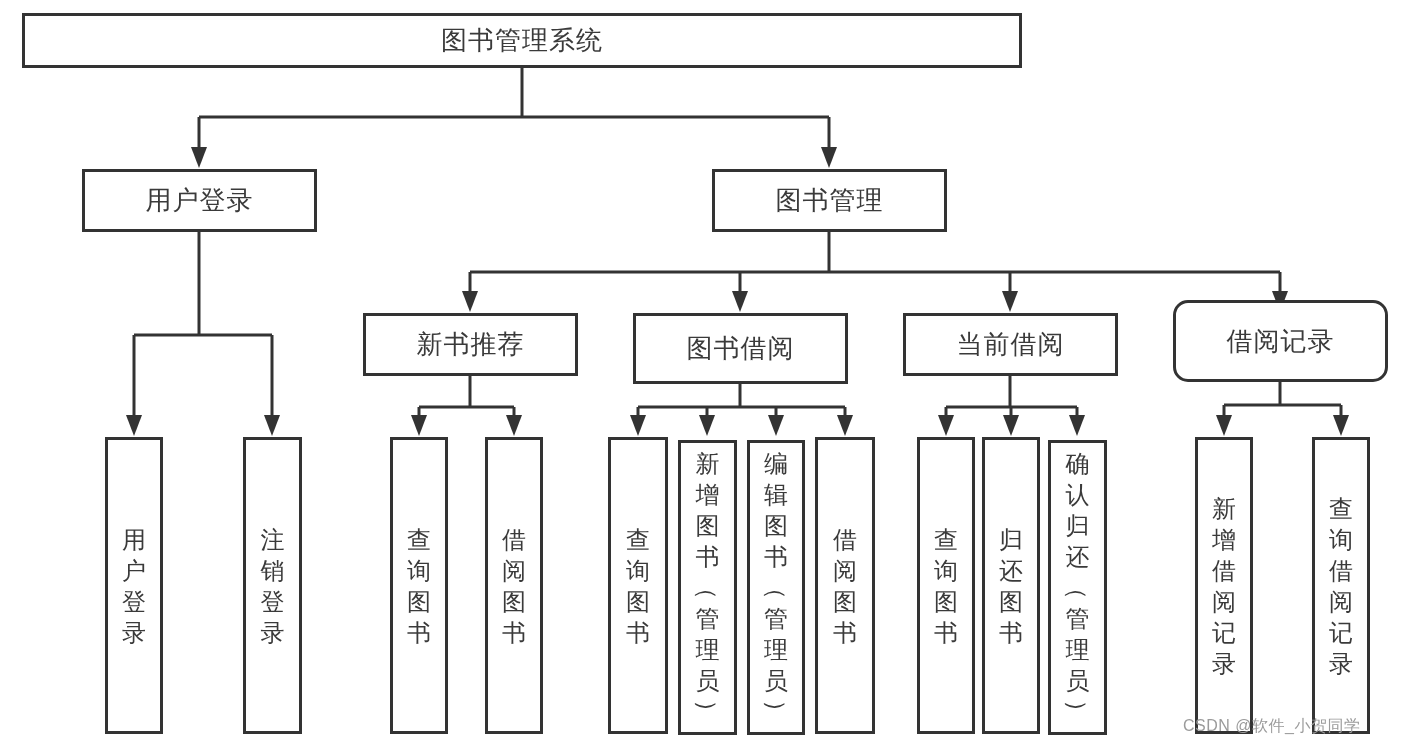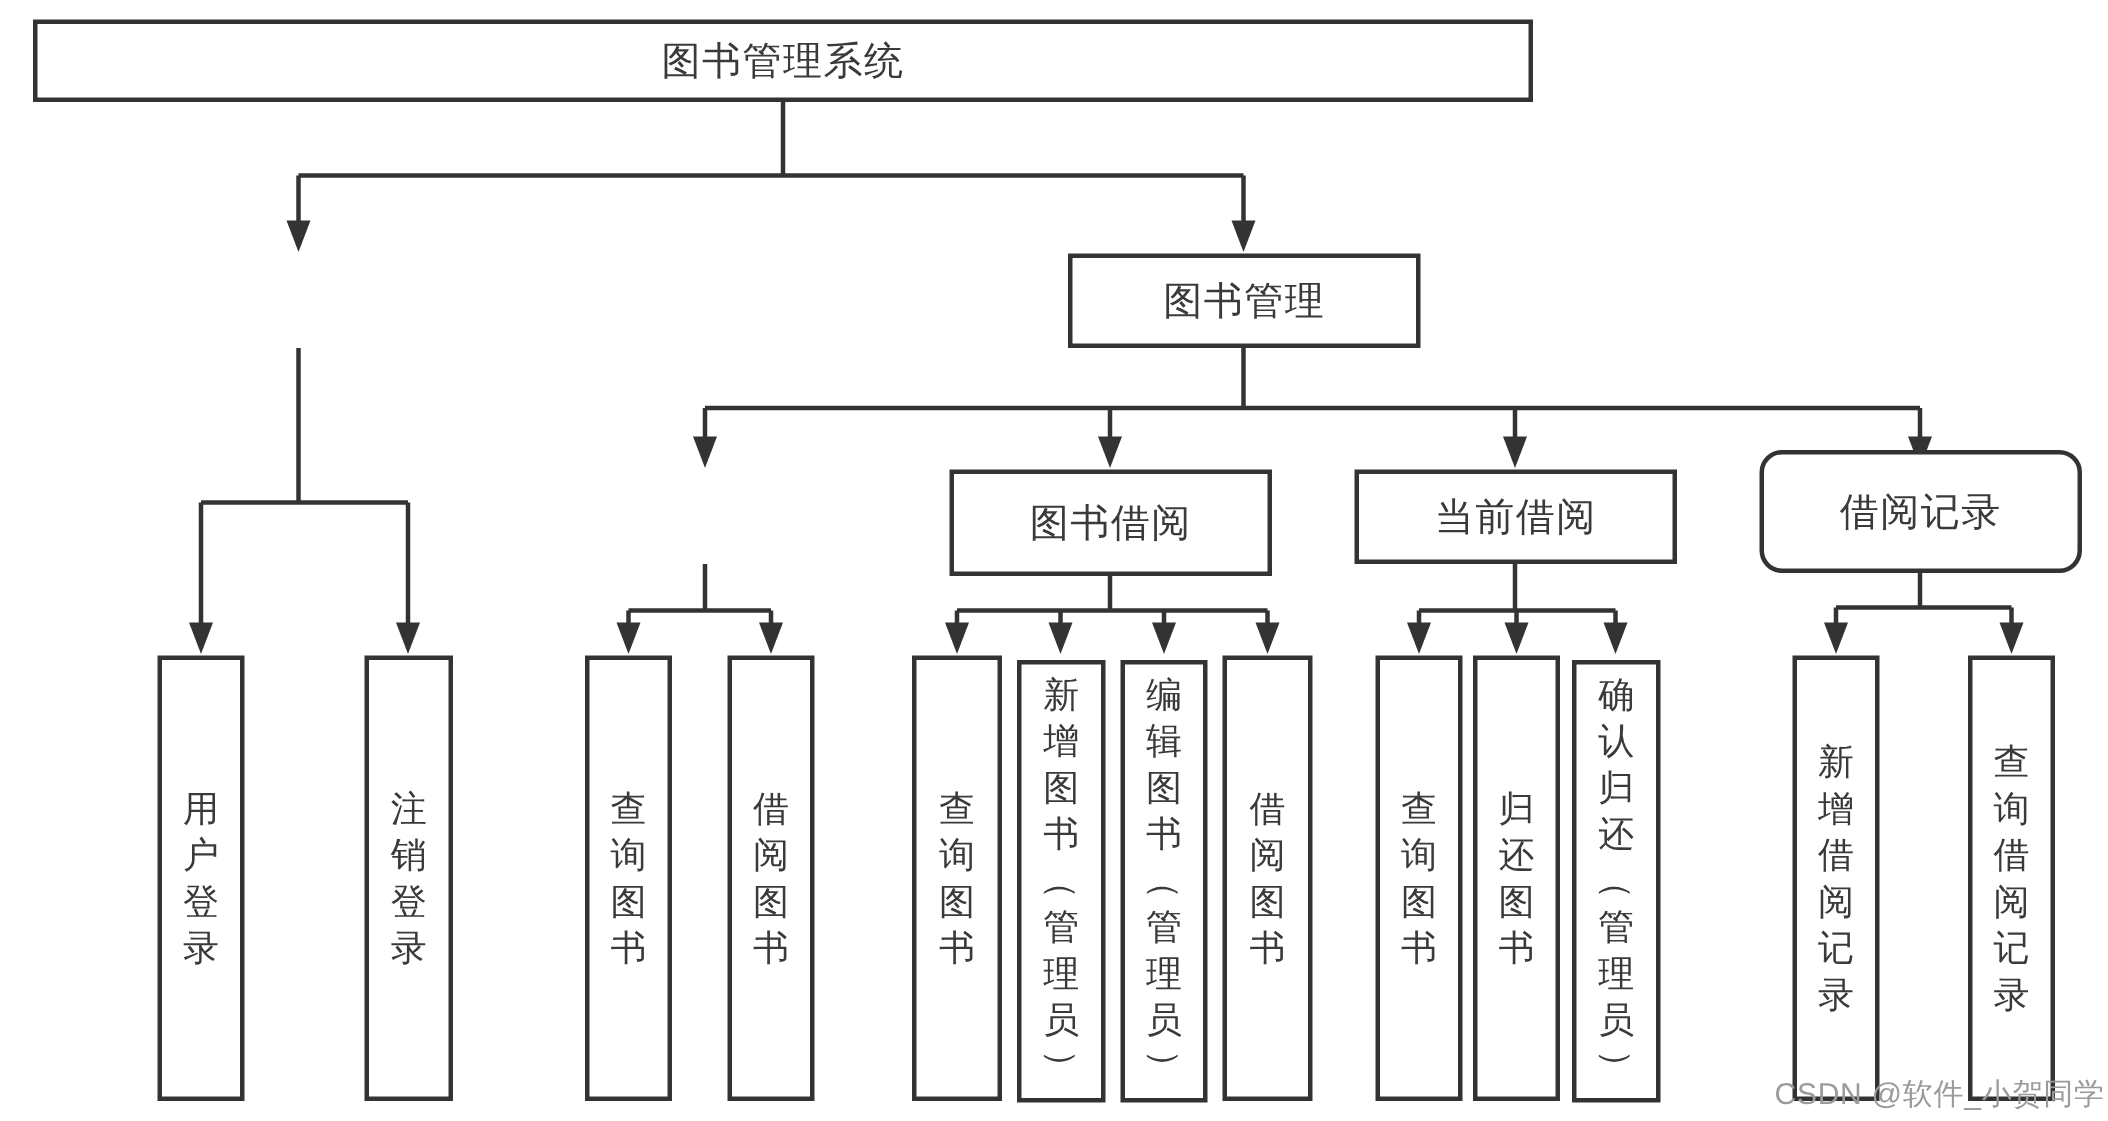"用户登录" div.node { html: none -> <div>用户登录</div> }
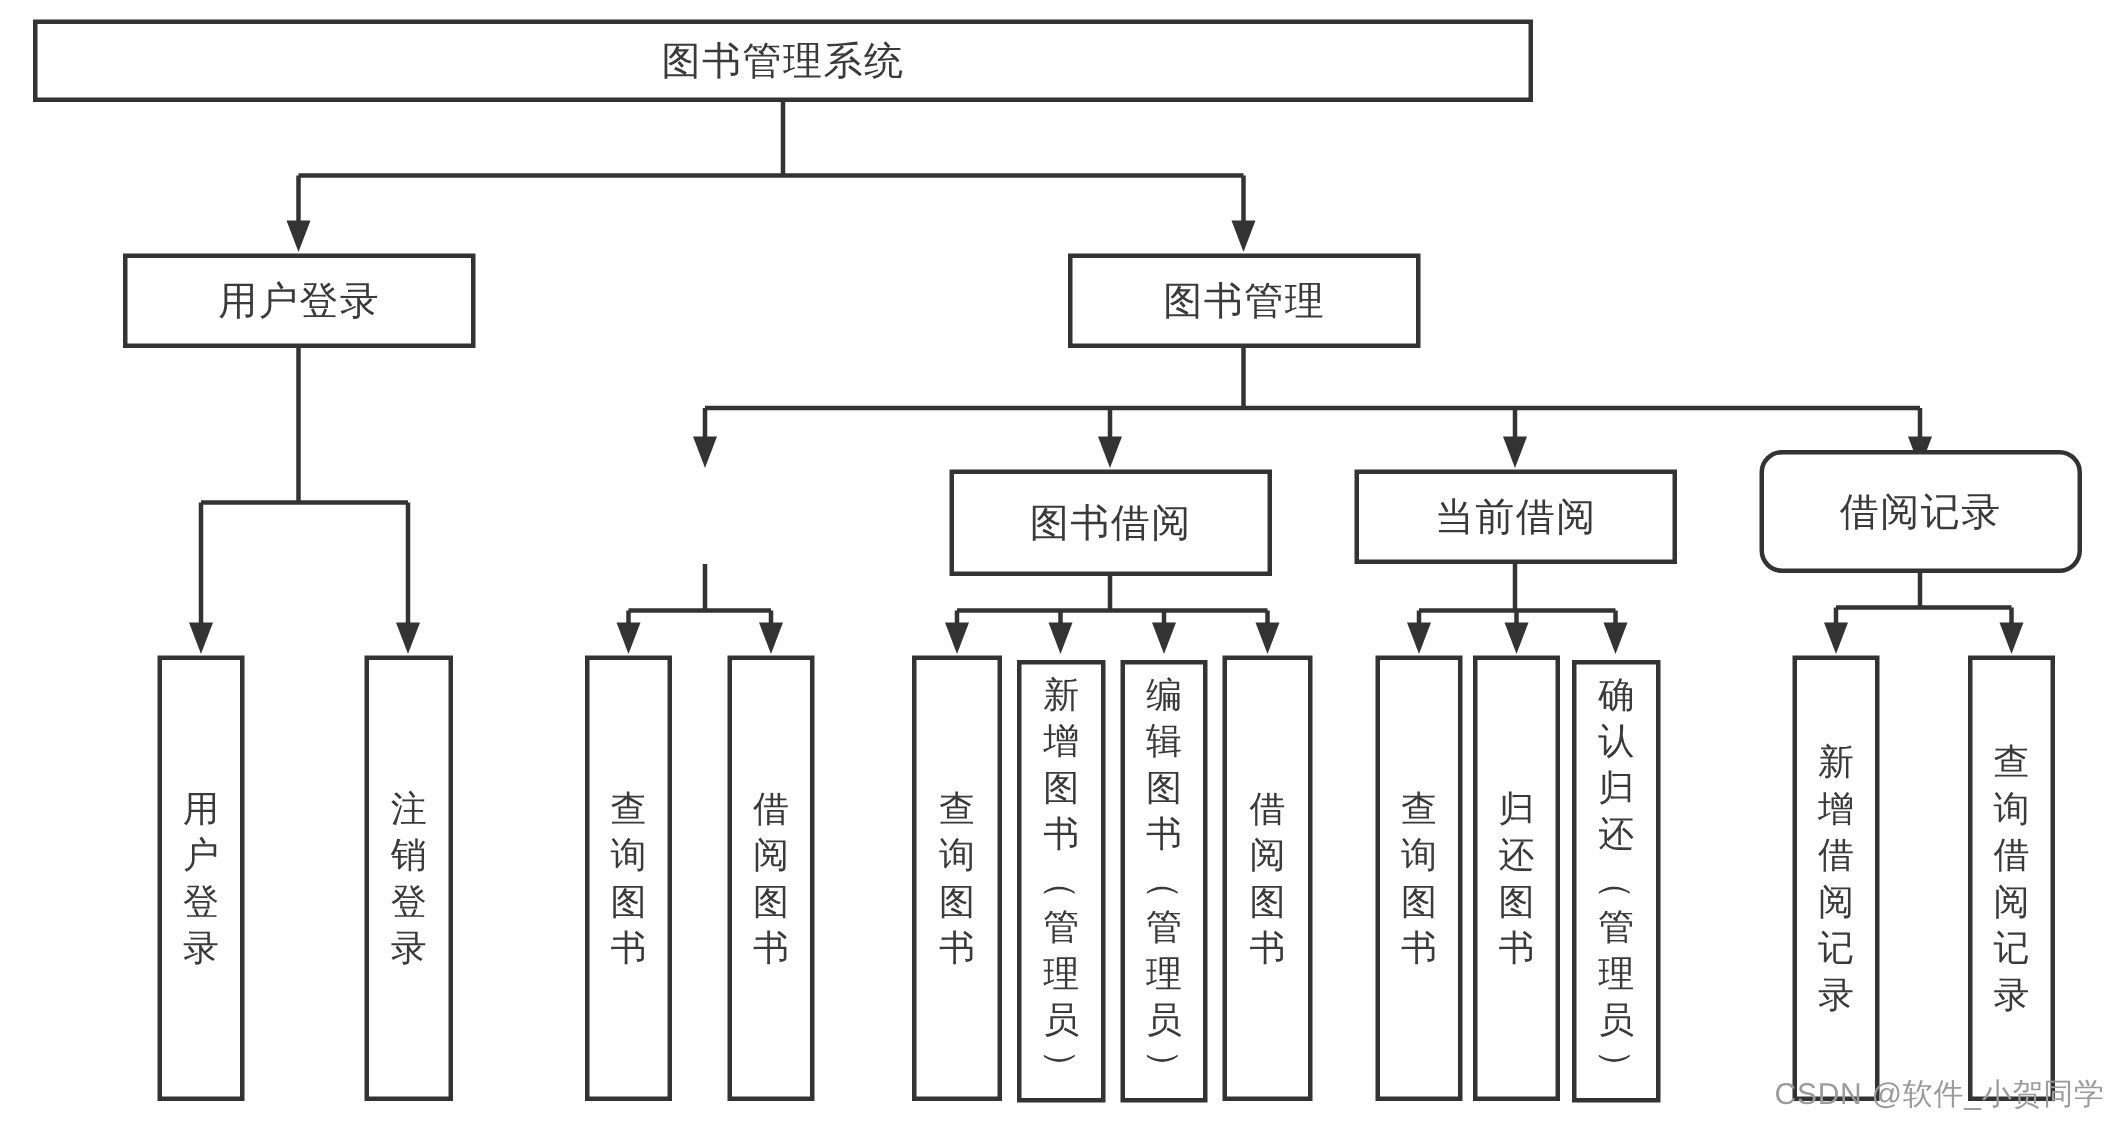"新书推荐" div.node { html: none -> <div>新书推荐</div> }
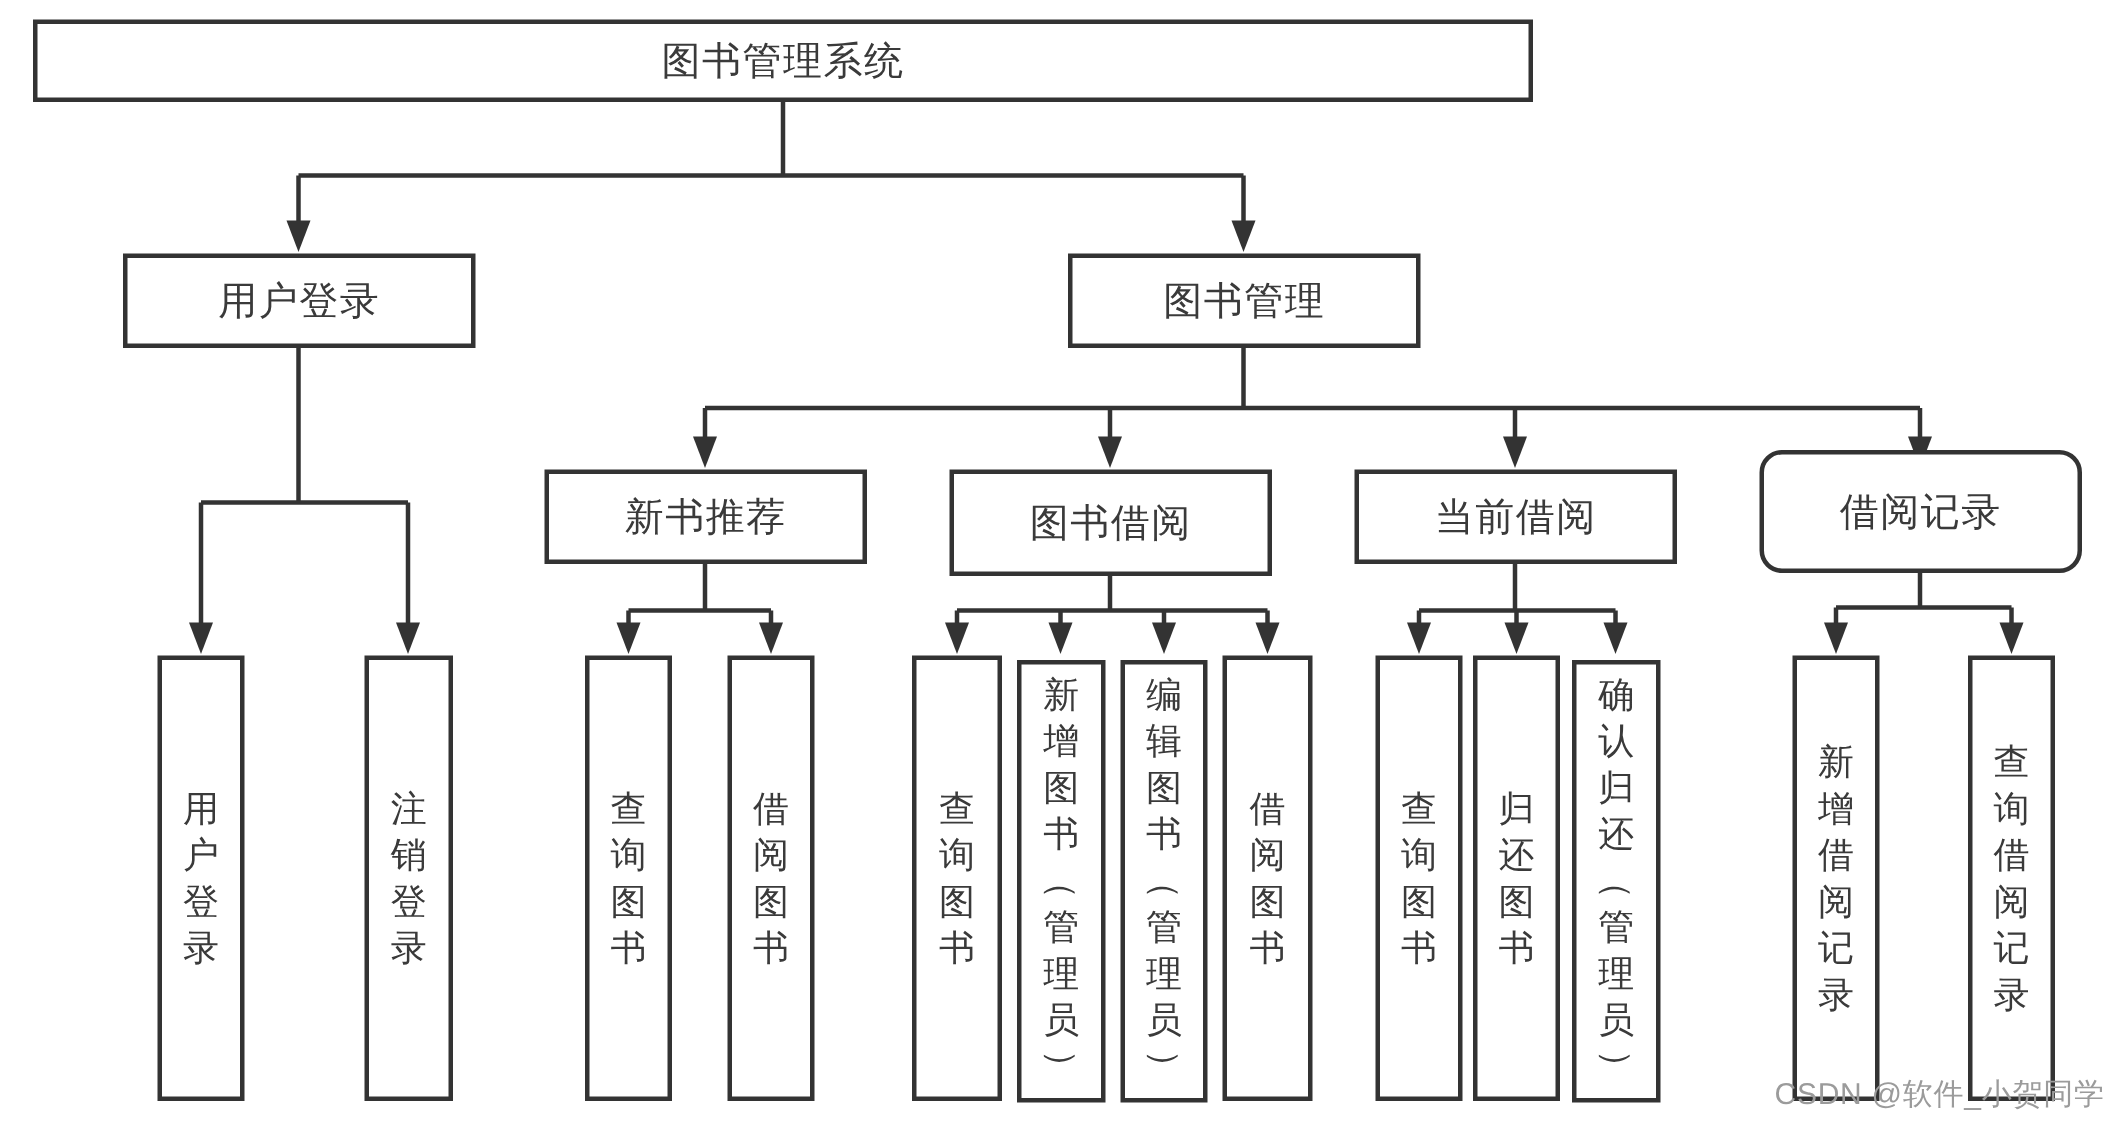"CSDN @软件_小贺同学" .watermark { font-size: 20px -> 16px }
